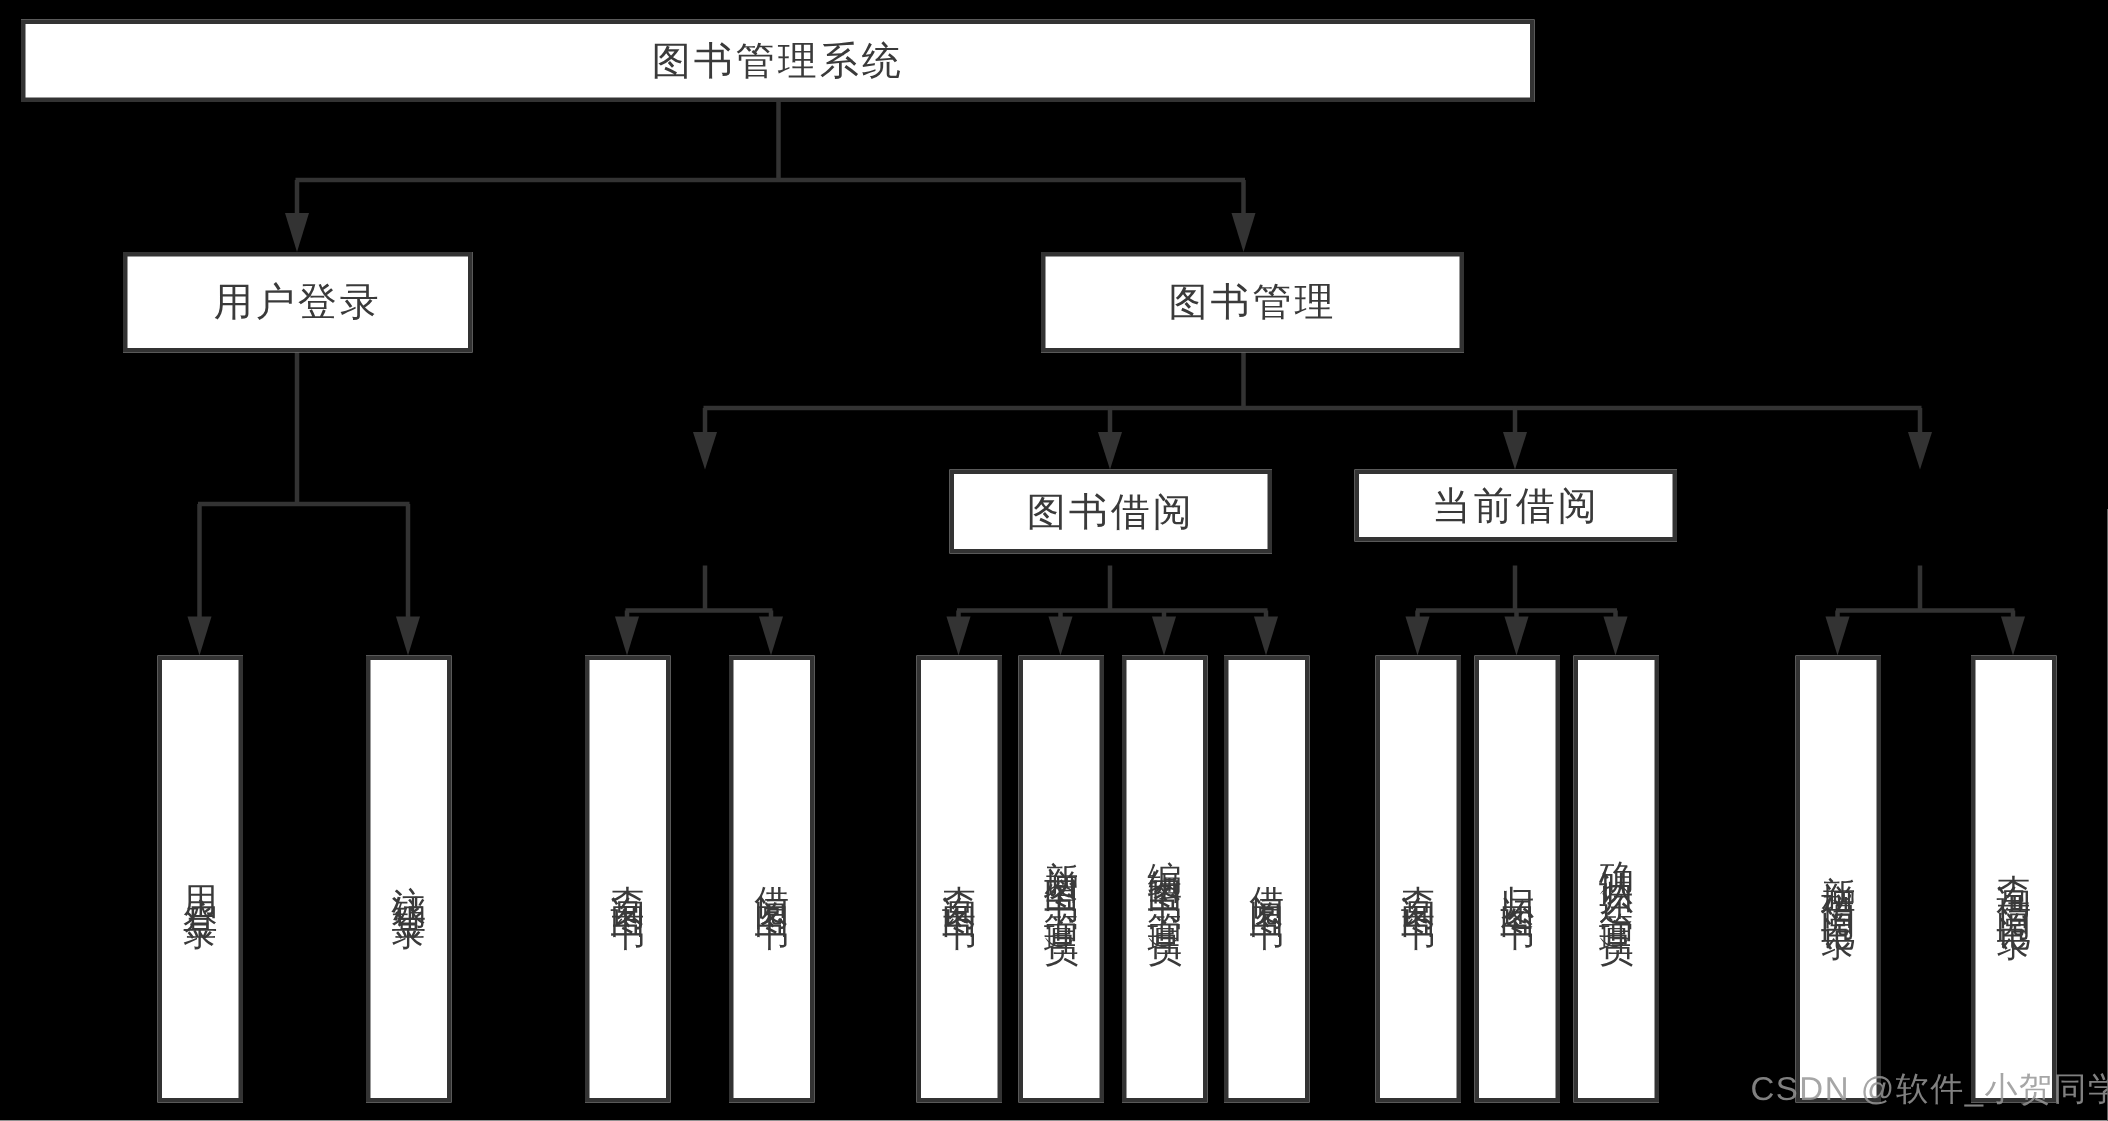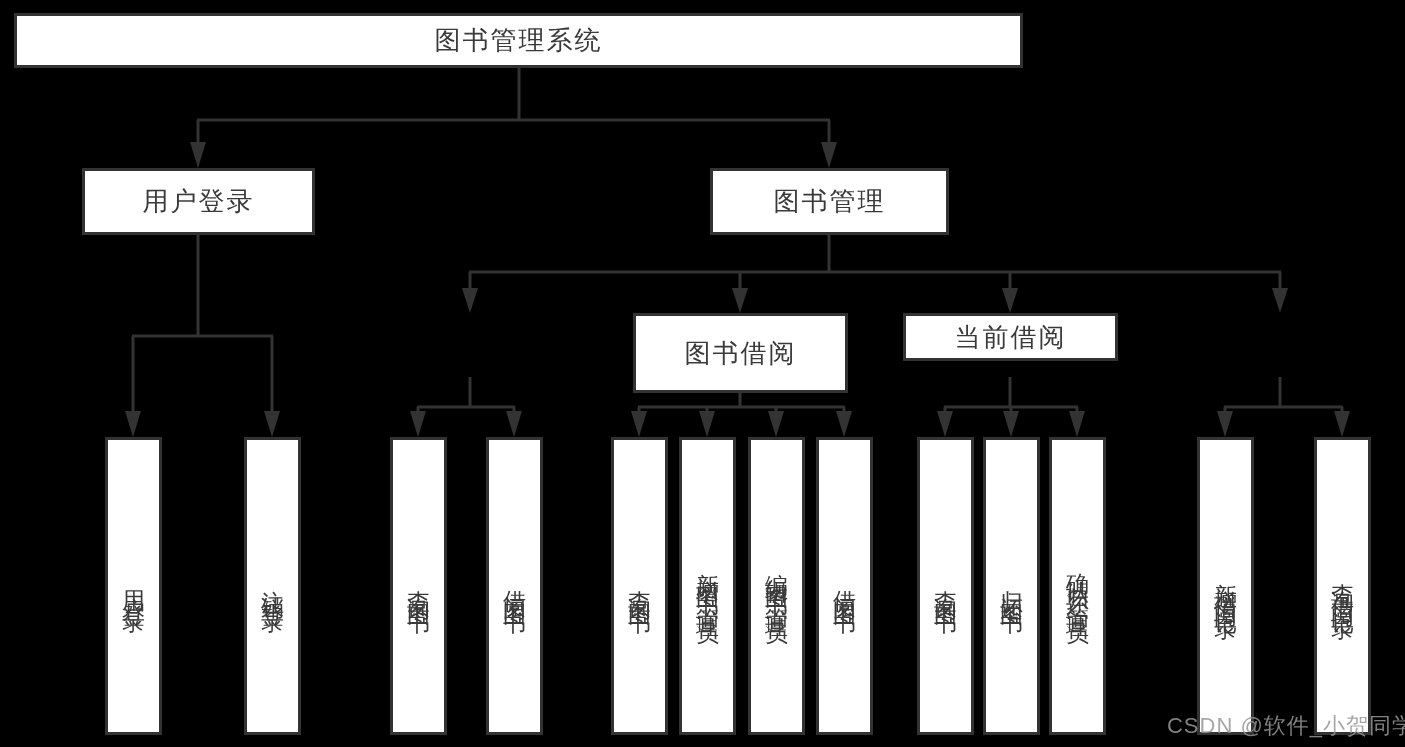"图书管理" div.box { left: 710px -> 694px; width: 239px -> 282px }
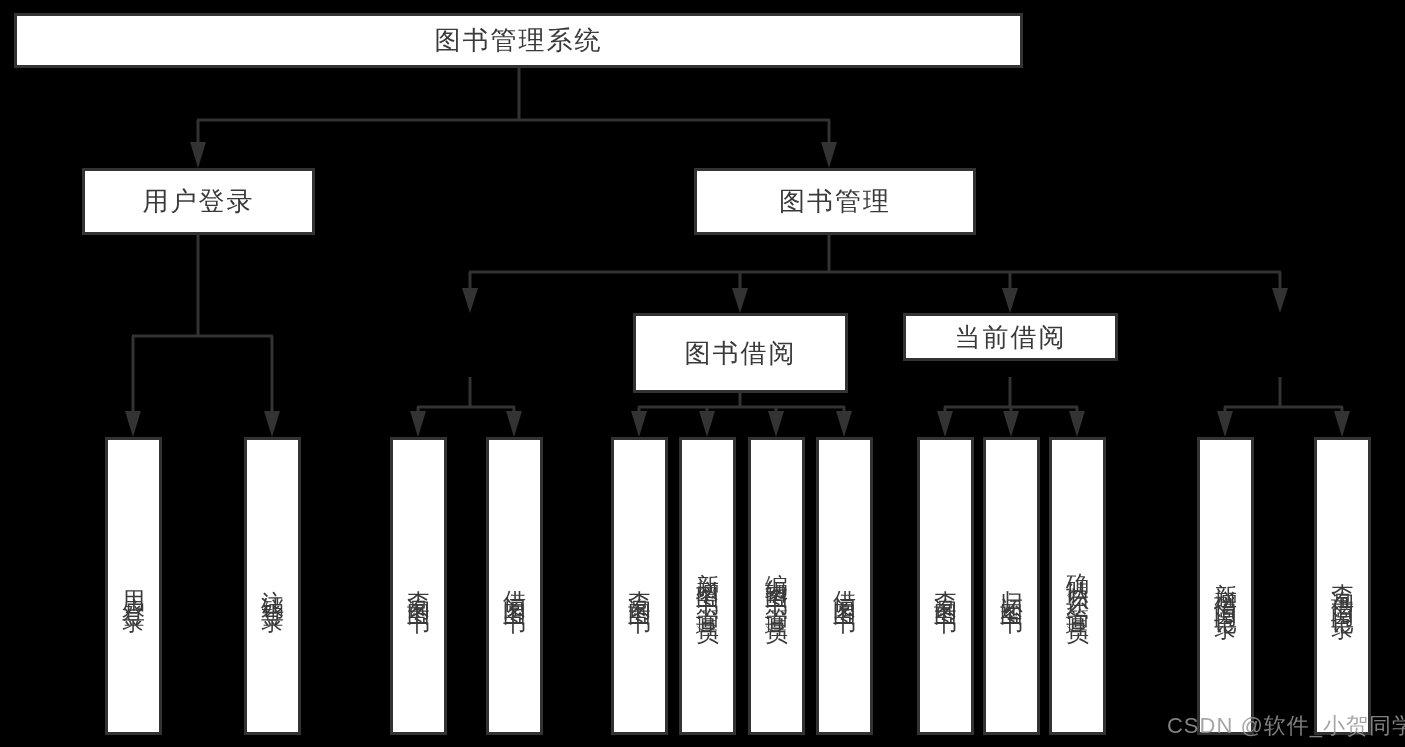"图书借阅" div.box { height: 80px -> 56px }
